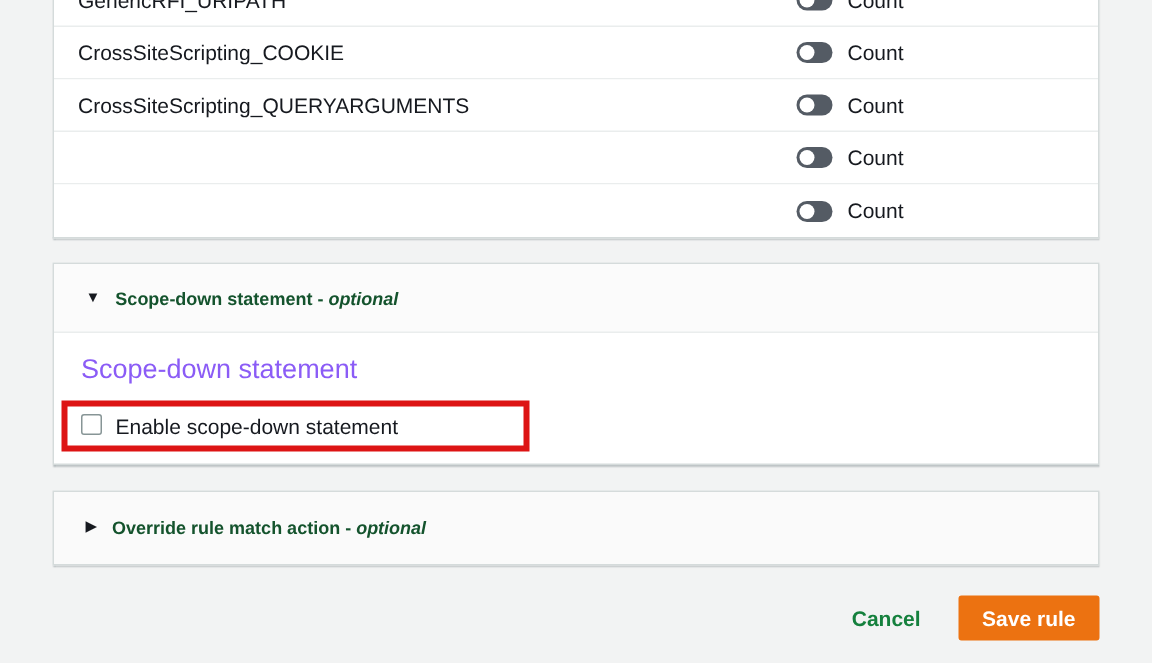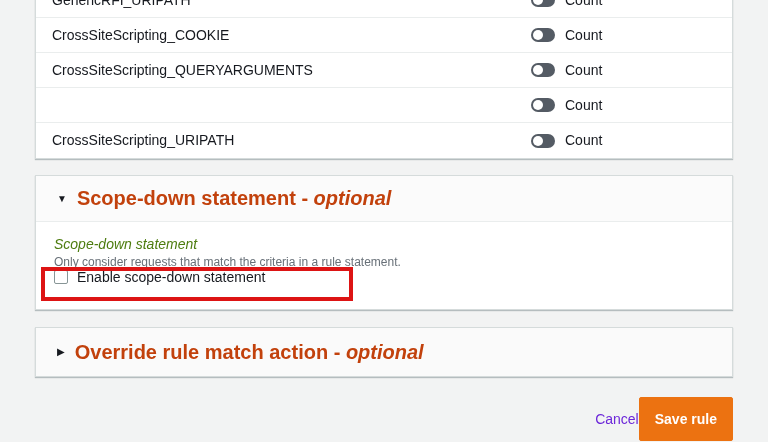"CrossSiteScripting_URIPATH" span.rule-name { html: <span>CrossSiteScripting_URIPATH</span> -> none }
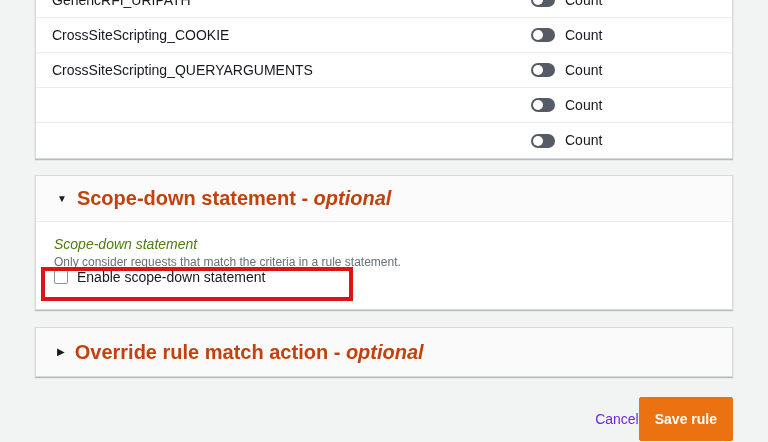"Scope-down statement - optional" .section-title { color: #c2410c -> #14532d; font-size: 20px -> 12px }
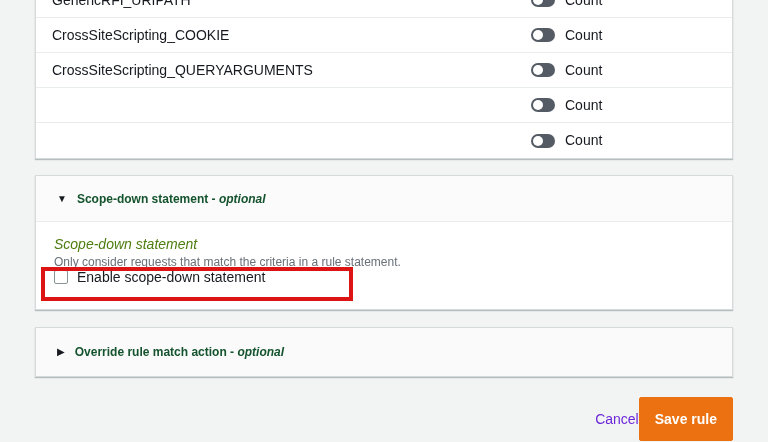"Scope-down statement" .field-label { color: #4d7c0f -> #8b5cf6; font-size: 14px -> 18px; font-style: italic -> none }
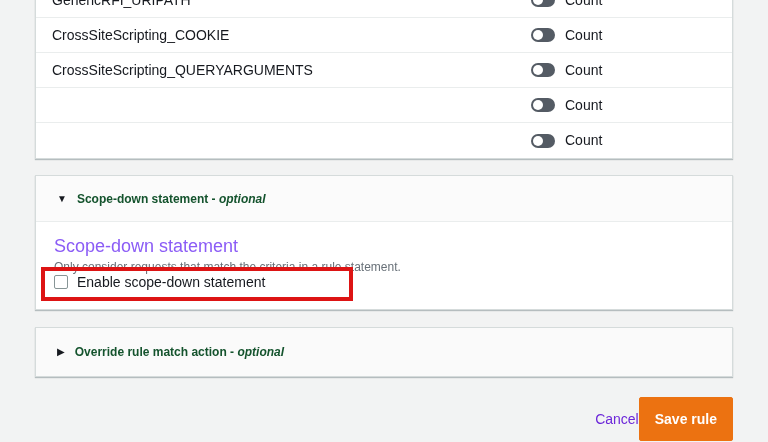"Only consider requests that match" div.field-desc { html: <div>Only consider requests that match the criteria in a rule statement.</div> -> none }
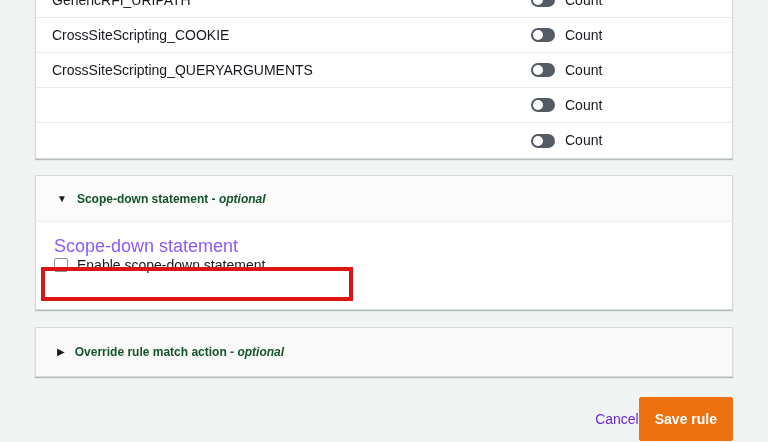"Enable scope-down statement" .checkbox-row { align-items: center -> none; margin-top: 0 -> 19px }
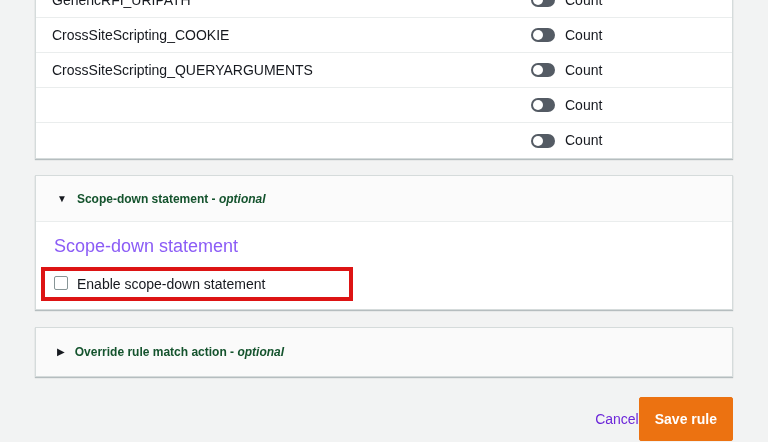"Cancel" .cancel-btn { color: #6d28d9 -> #15803d; font-weight: normal -> bold; margin-right: none -> 25px }
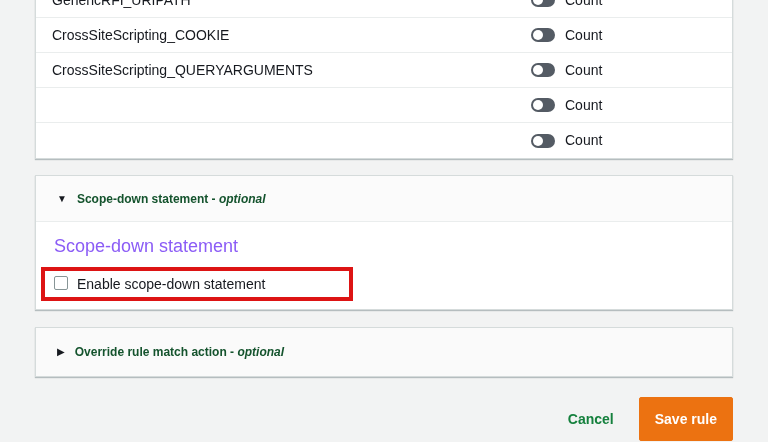"Save rule" .save-btn { height: 44px -> 30px }
